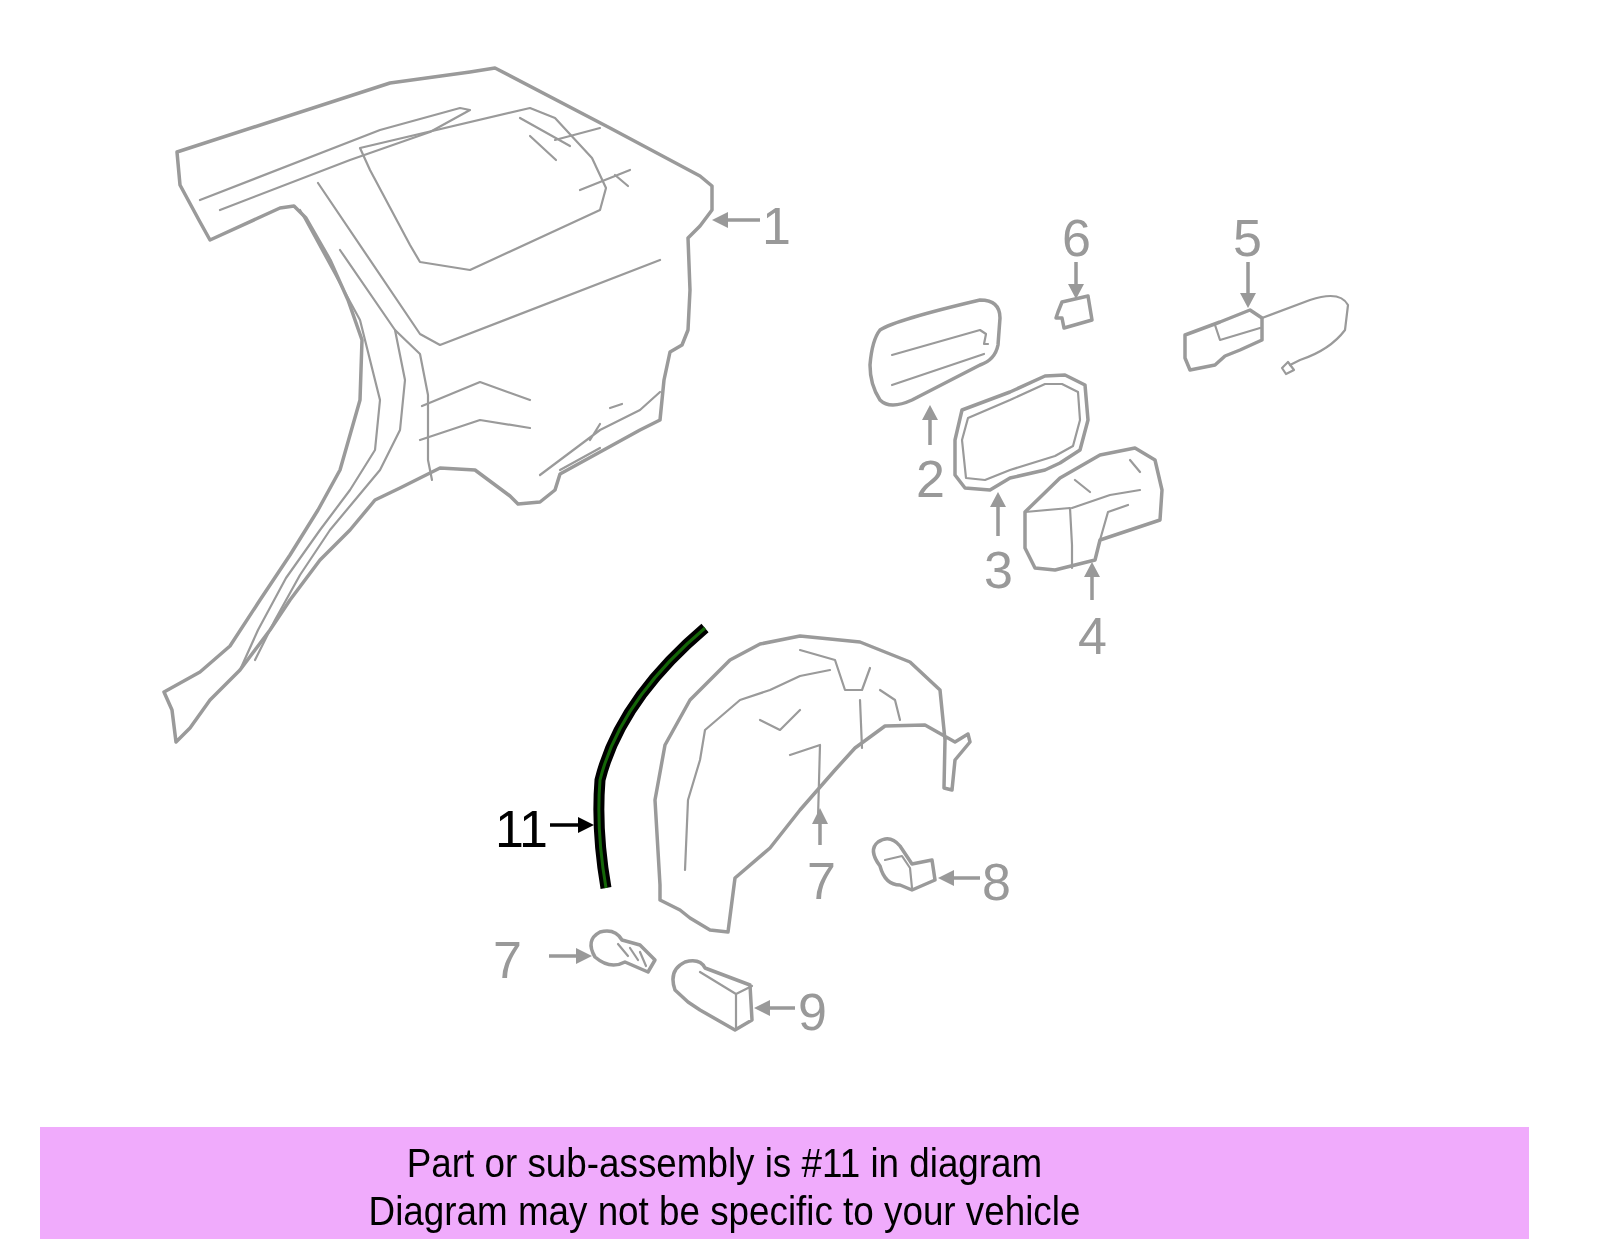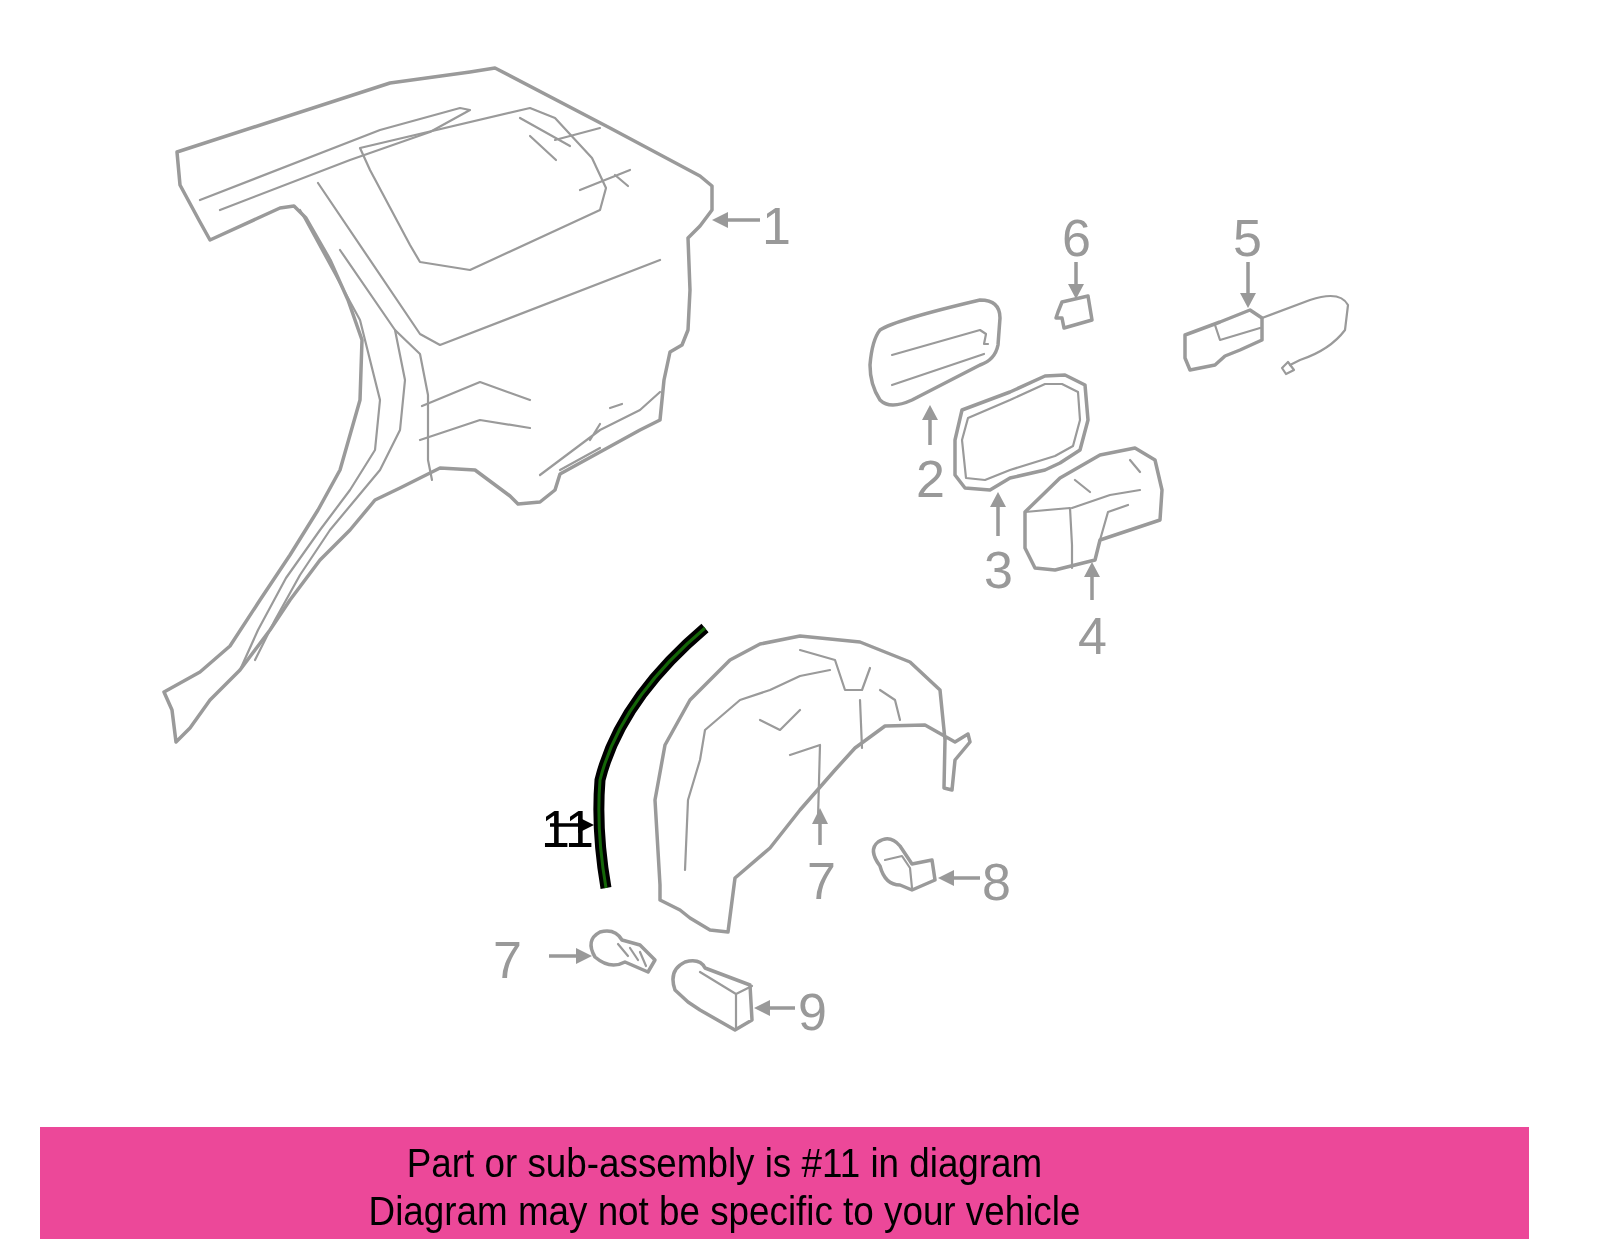"11" div.callout-label { margin-left: 46px -> none }
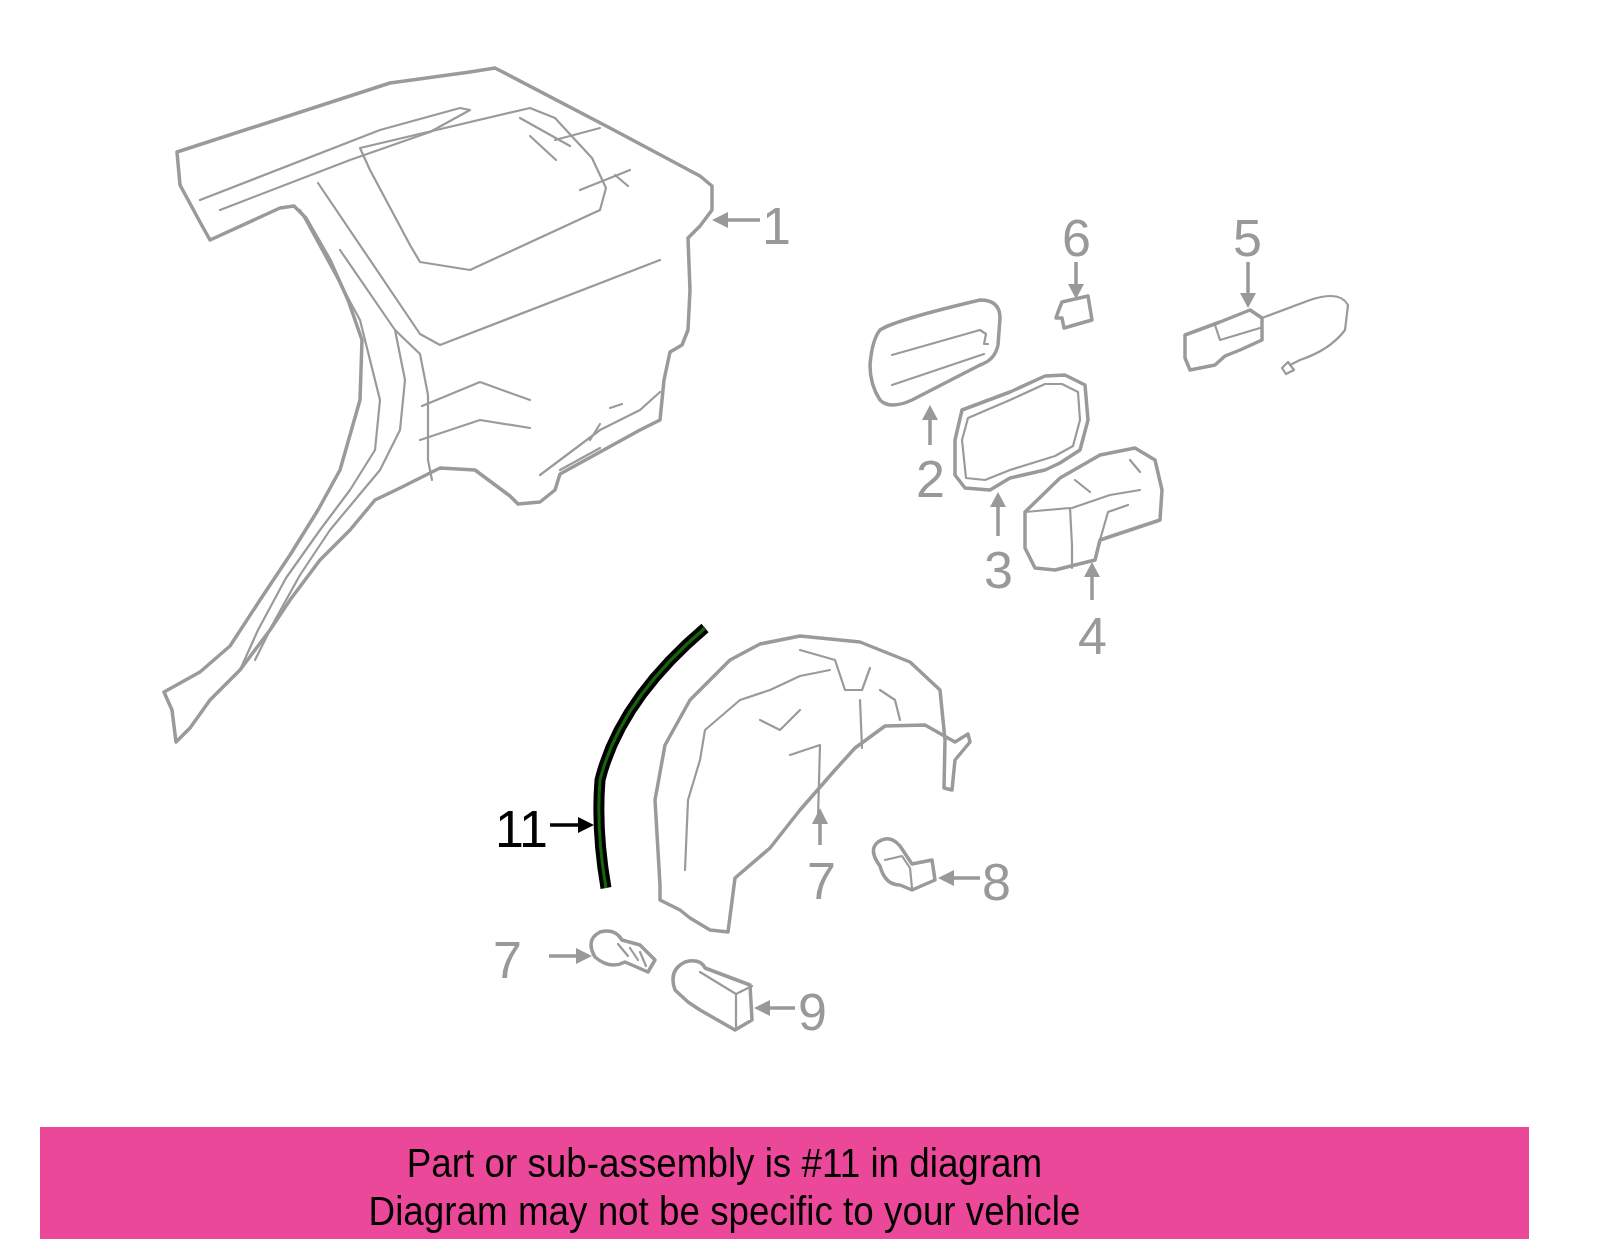"Part or sub-assembly is #11" #banner { background: #ec4899 -> #f0abfc }
